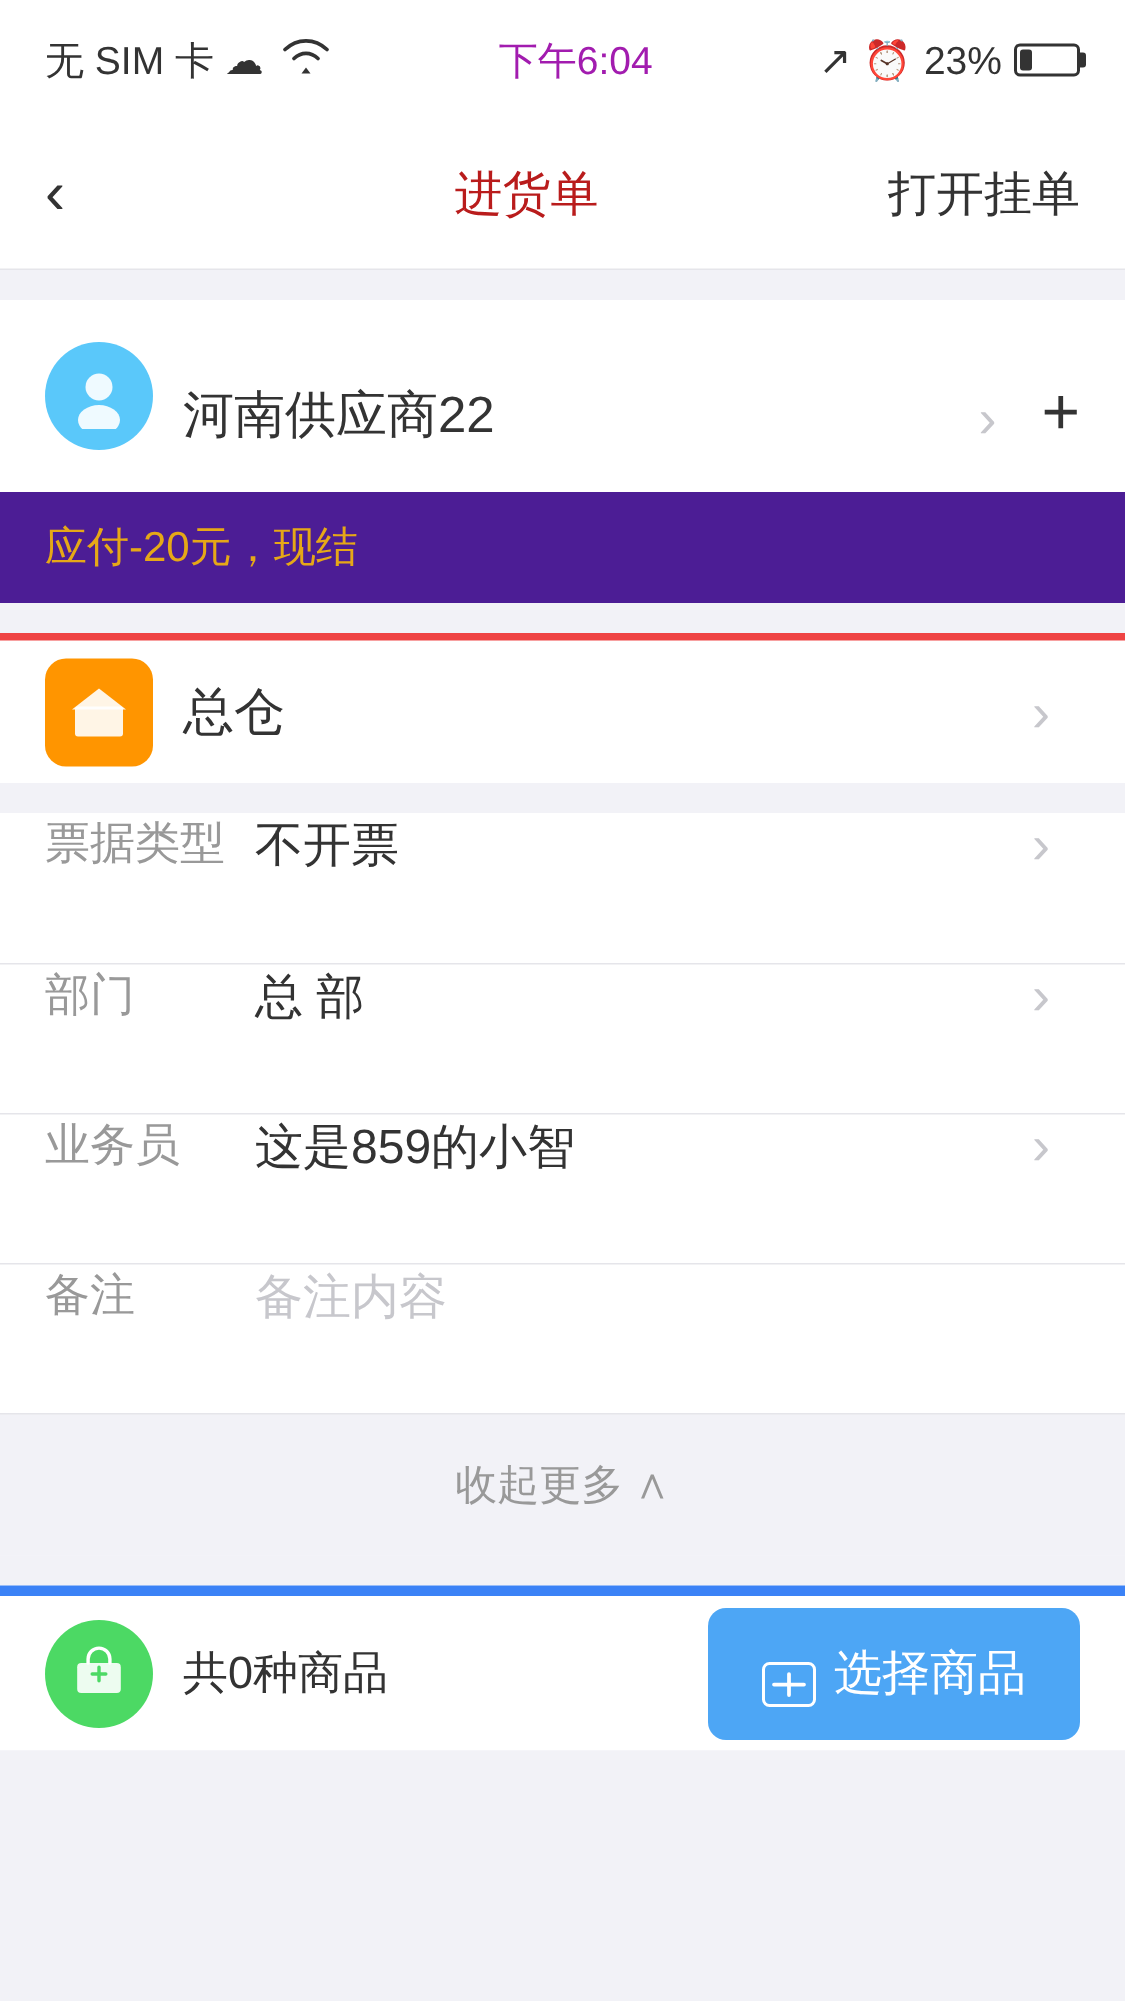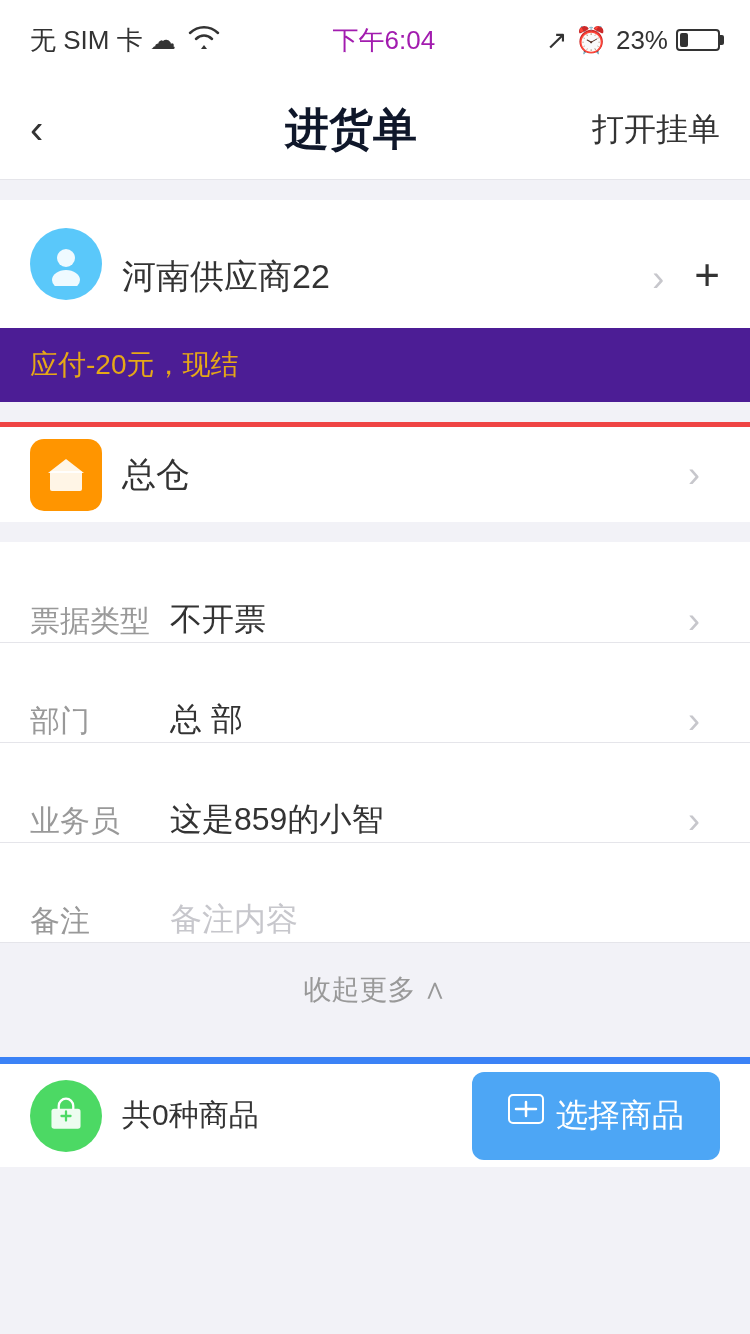"进货单" .nav-title { color: #0f172a -> #b91c1c; font-size: 44px -> 32px; font-weight: 700 -> 400 }
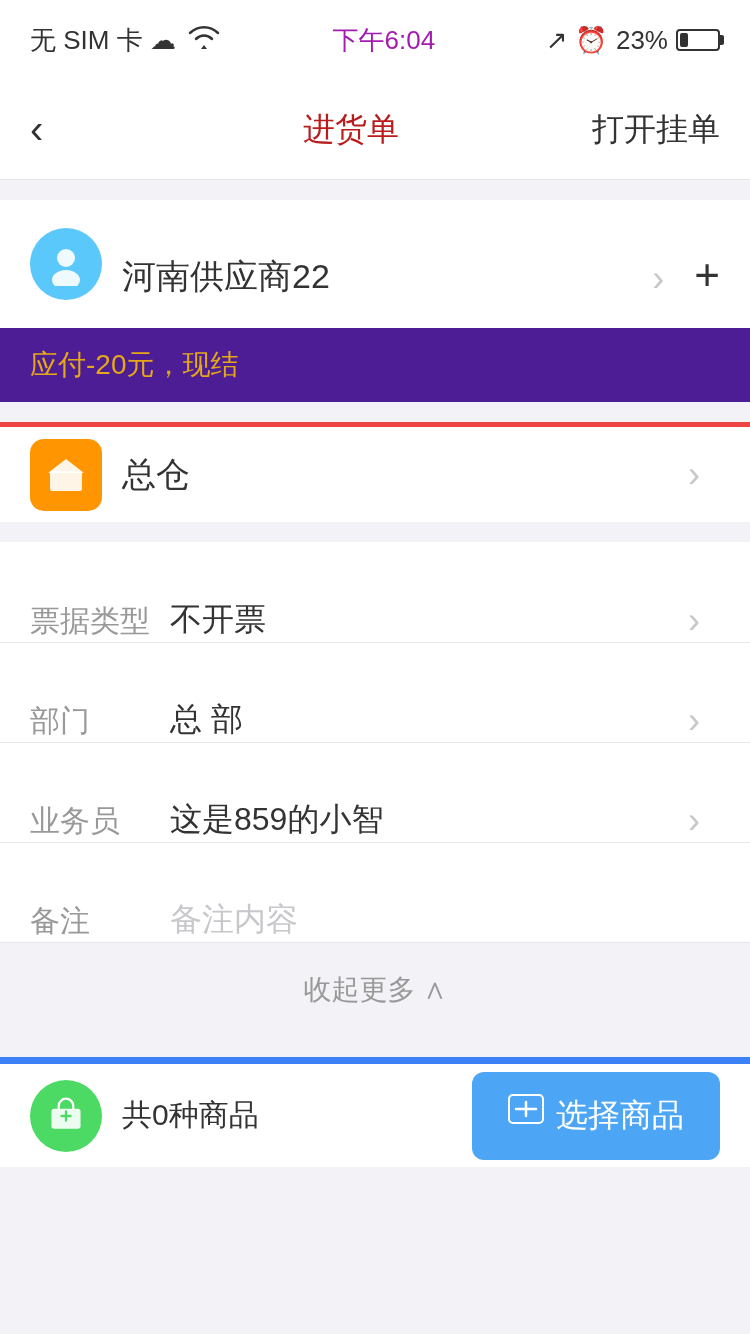"票据类型" .list-item { align-items: flex-end -> flex-start }
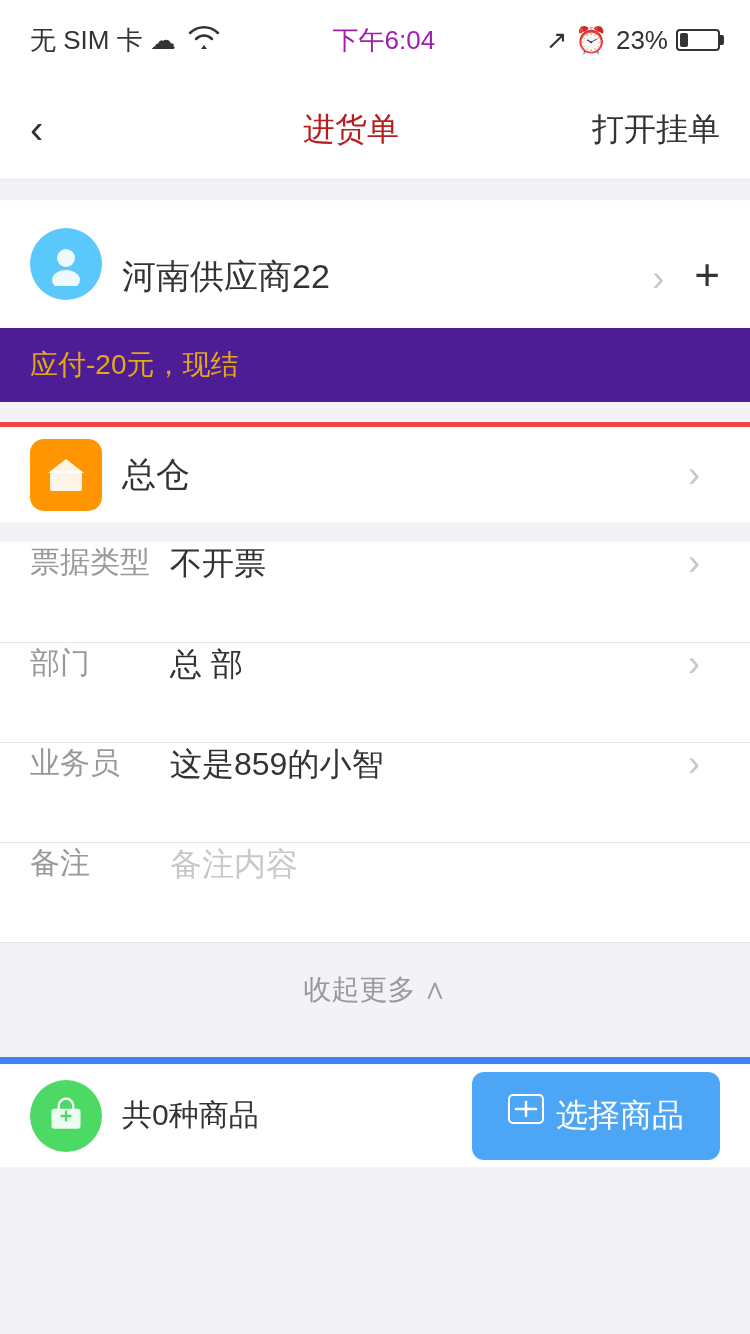"选择商品" .select-btn { align-items: flex-start -> flex-end }
